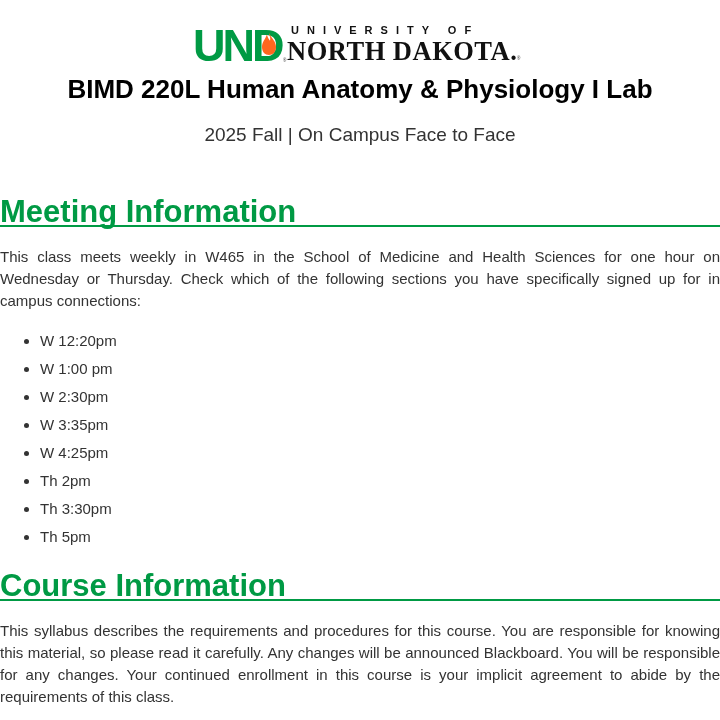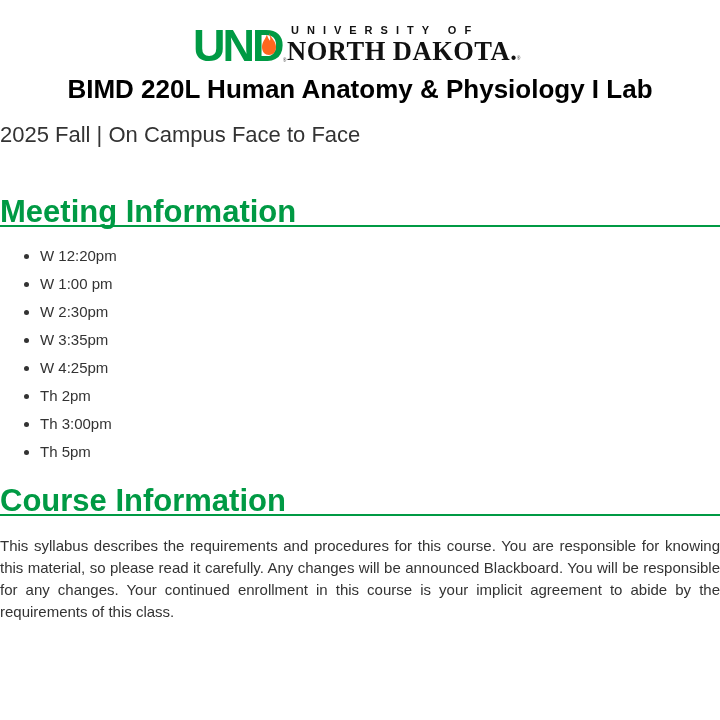"2025 Fall | On Campus" .term-subtitle { font-size: 22px -> 19px; text-align: none -> center }
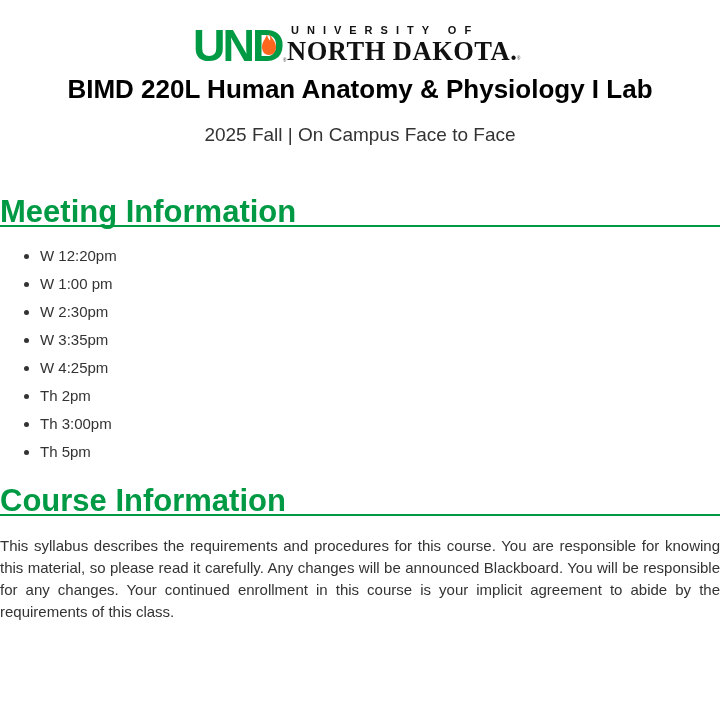"This class meets weekly in" p { html: none -> <p>This class meets weekly in W465 in the School of Medicine and Health Sciences for one hour on Wednesday or Thursday. Check which of the following sections you have specifically signed up for in campus connections:</p> }
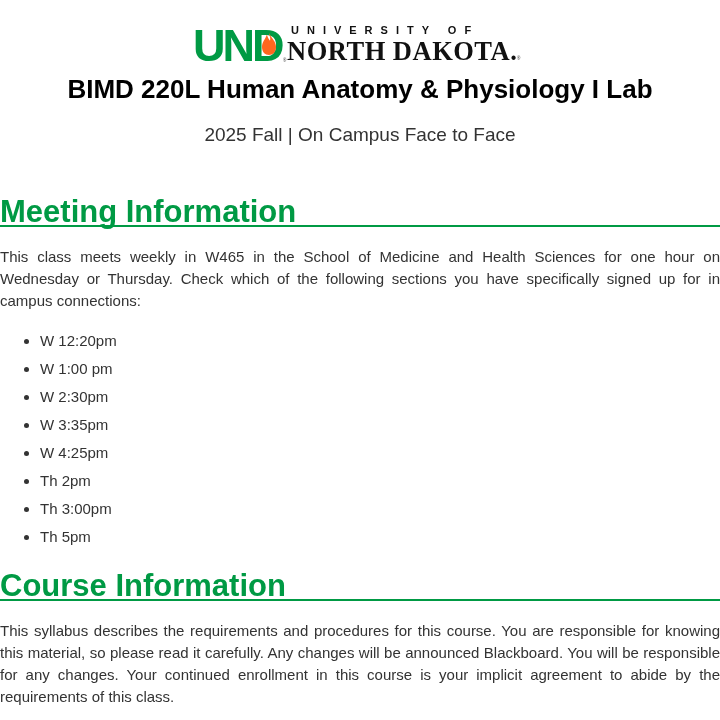"Th 3:00pm" li { text: 3:00pm -> 3:30pm }
